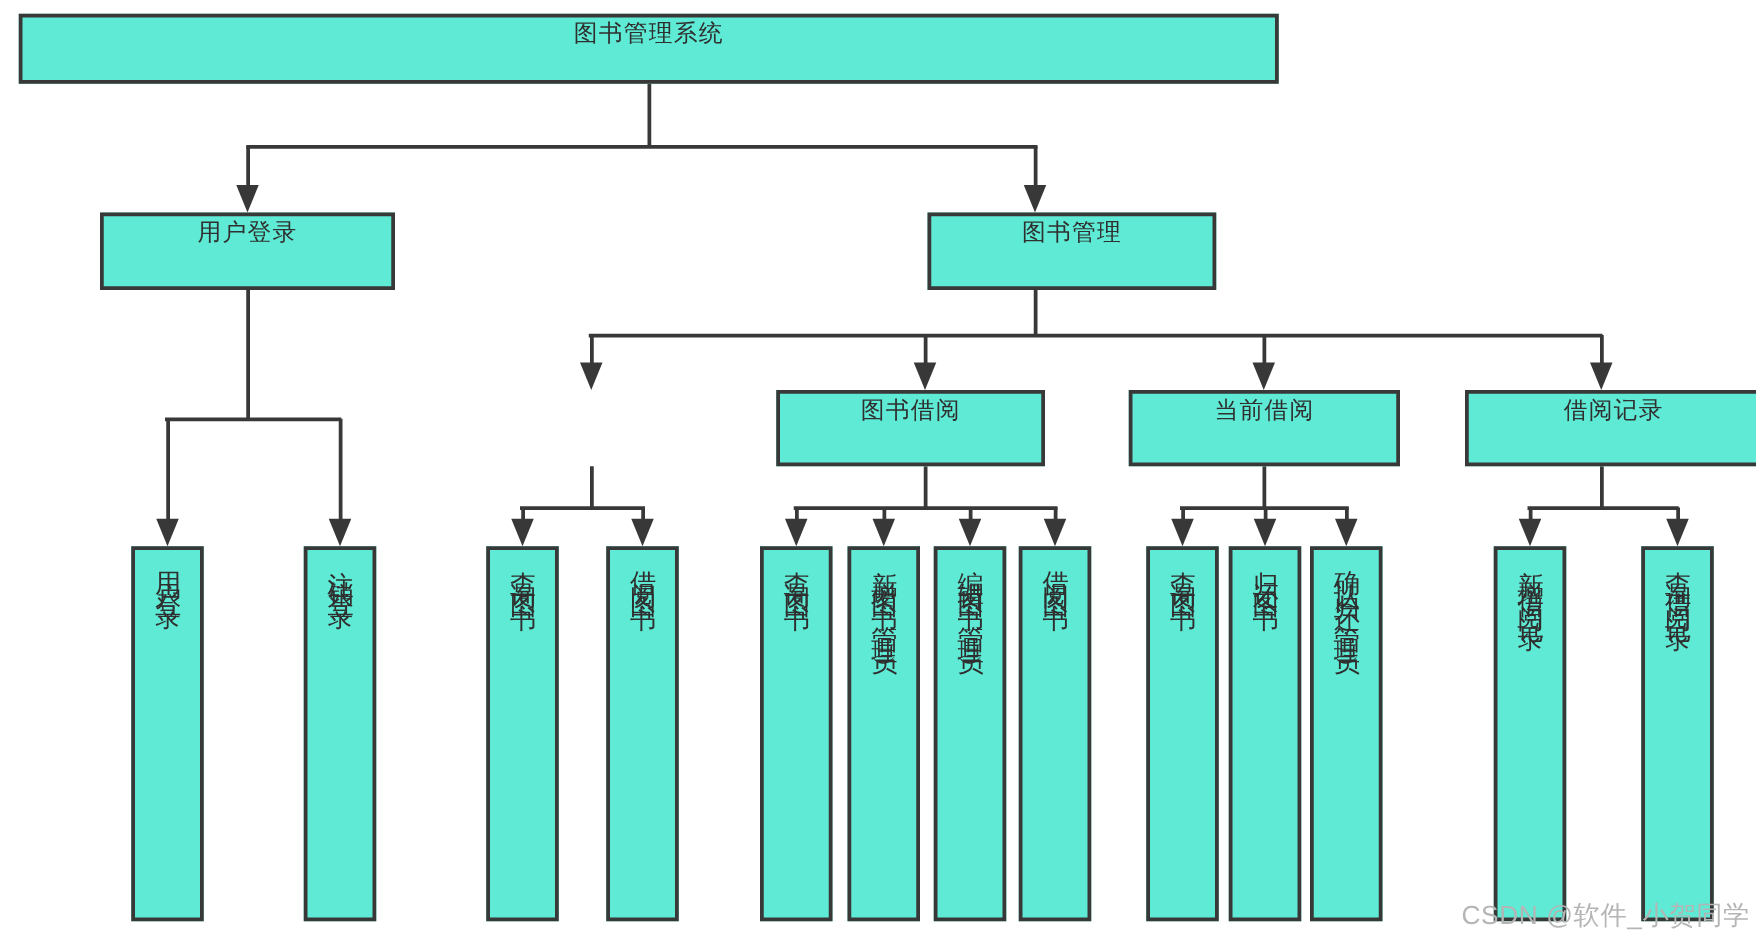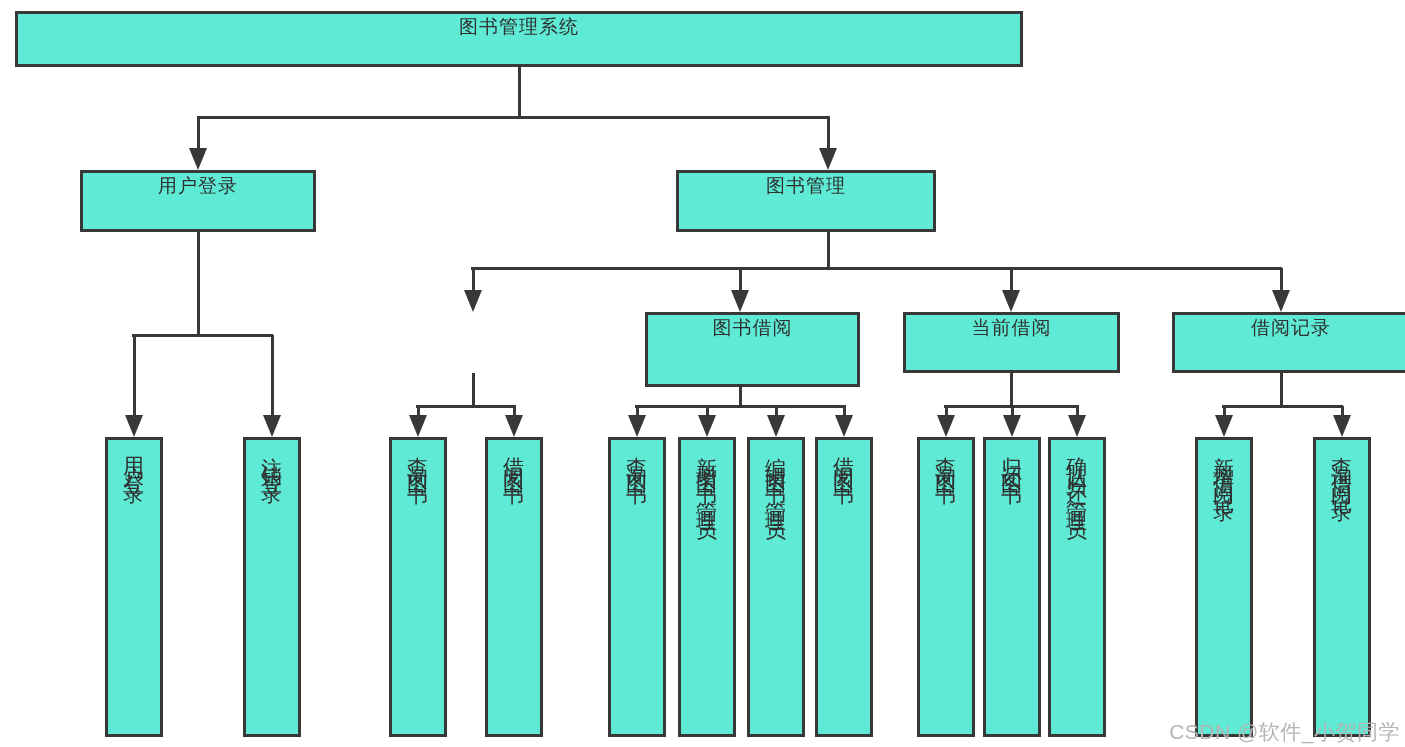"图书管理" div.node { left: 676px -> 742px; width: 260px -> 231px }
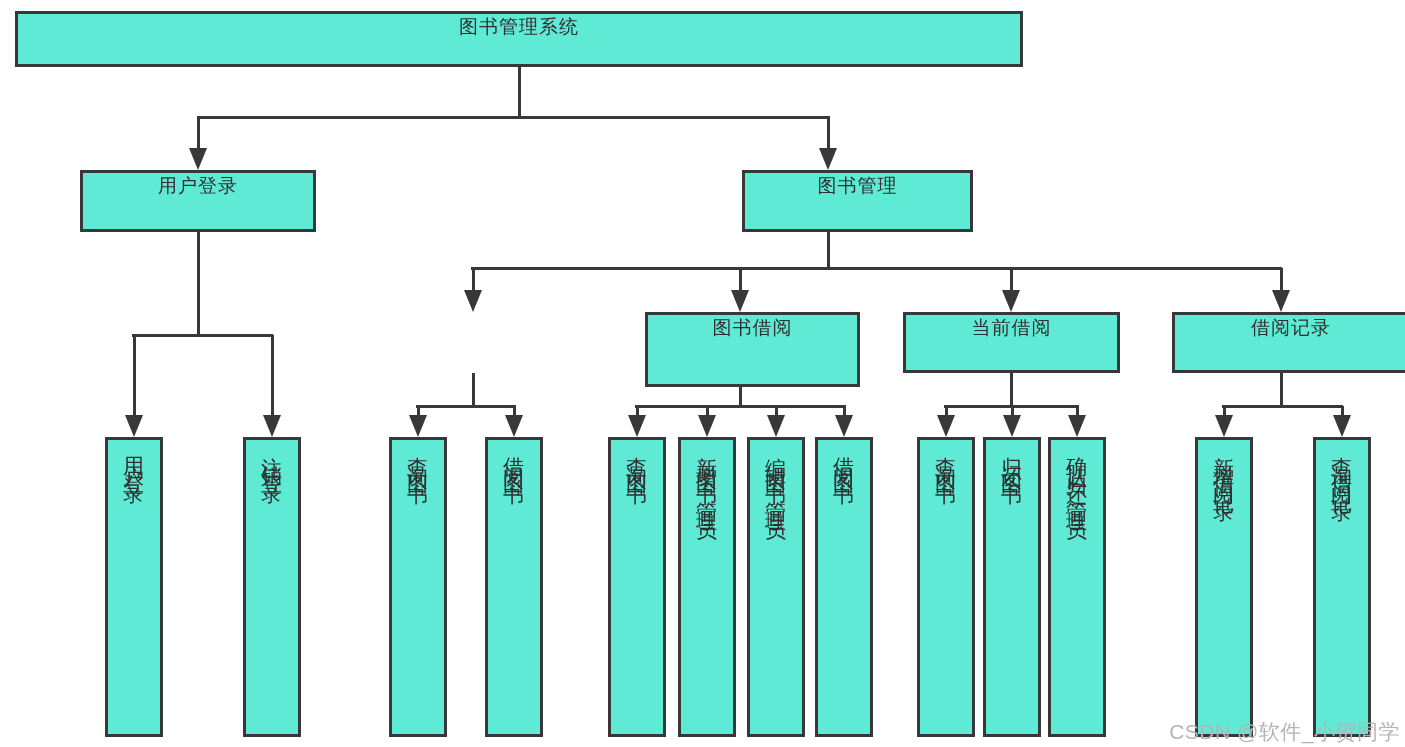"图书借阅" div.node { height: 75px -> 61px; left: 645px -> 621px }
